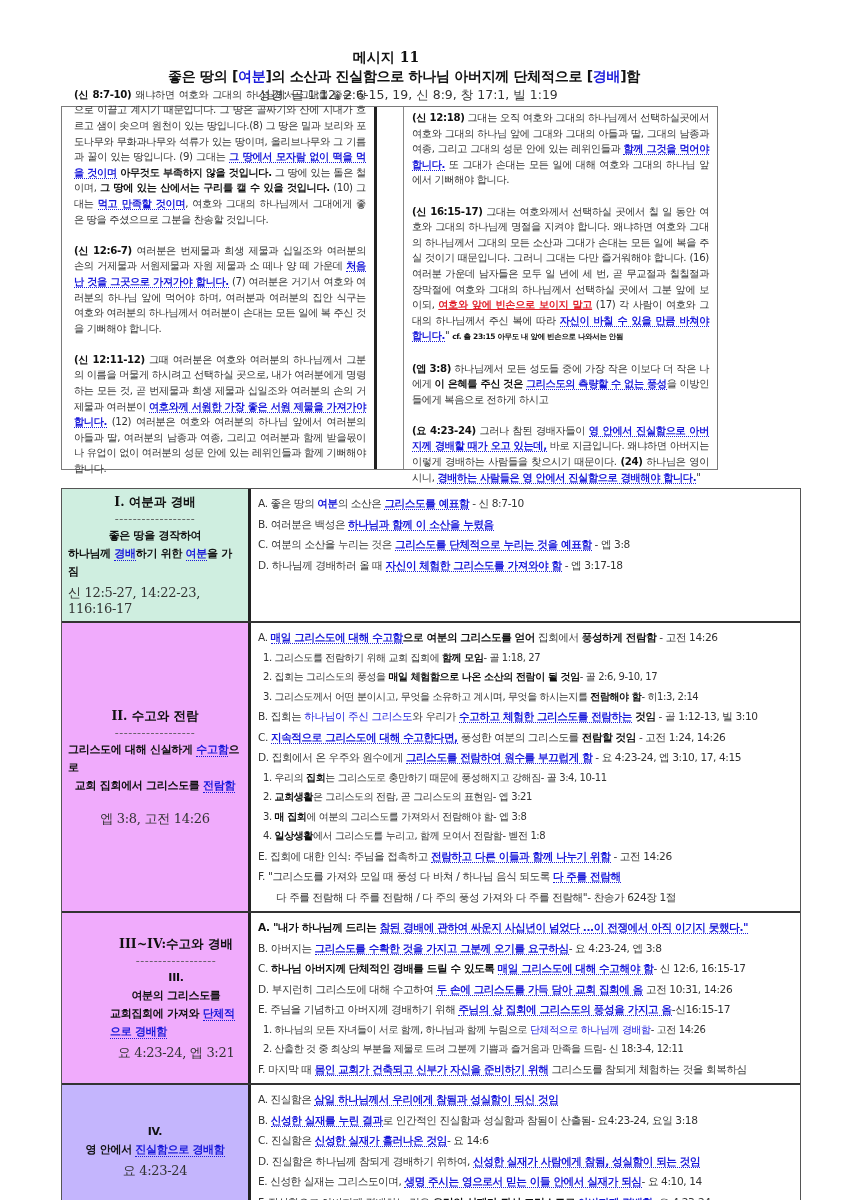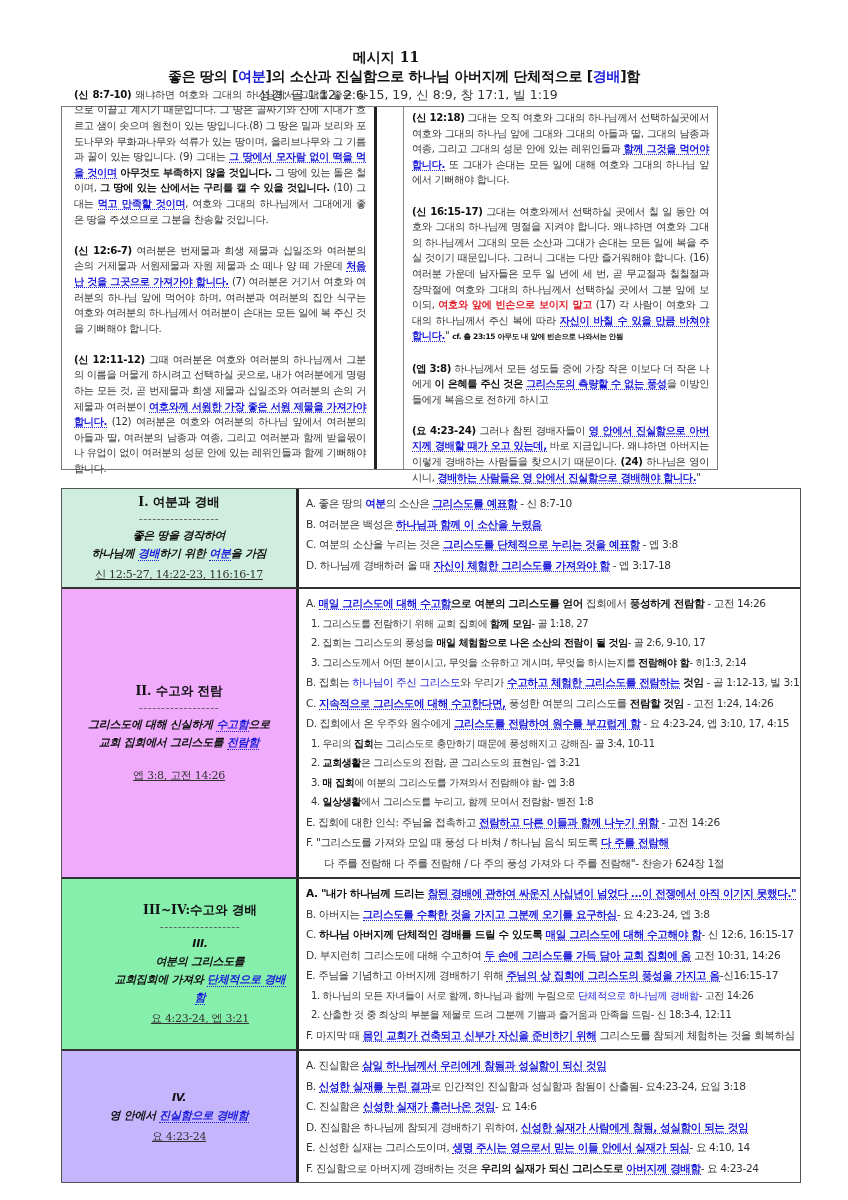"여호와 앞에 빈손으로 보이지 말고" .red { text-decoration: none -> underline }
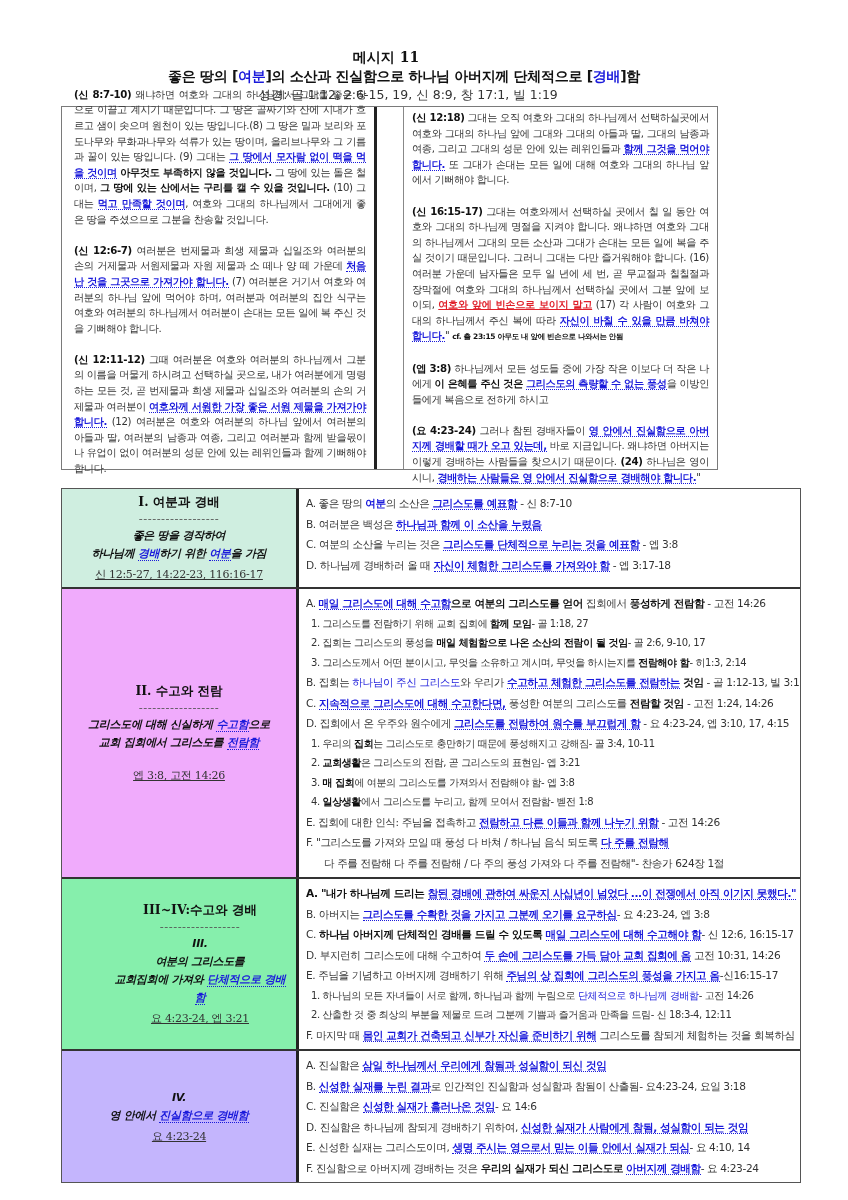"I. 여분과 경배" .left { text-align: center -> none; width: 237px -> 189px }
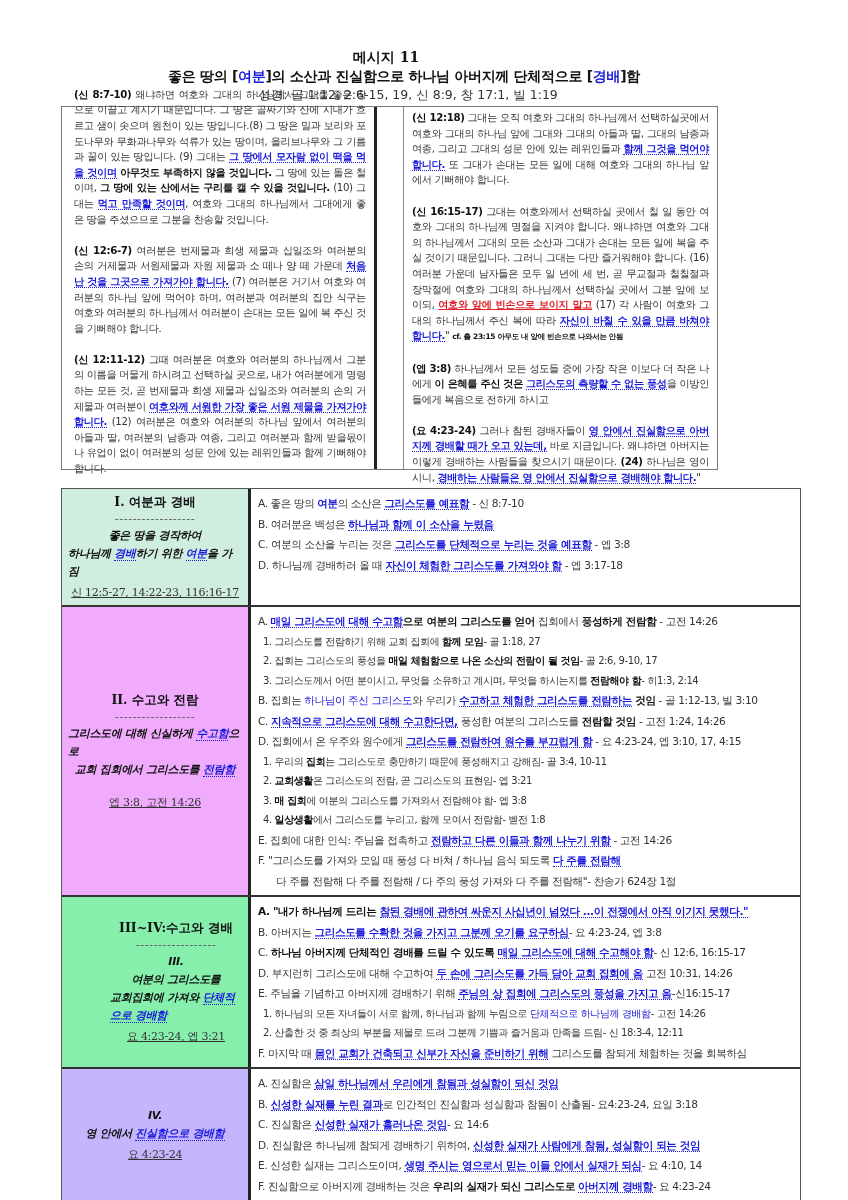"좋은 땅을 경작하여" .sec-desc { font-style: italic -> none }
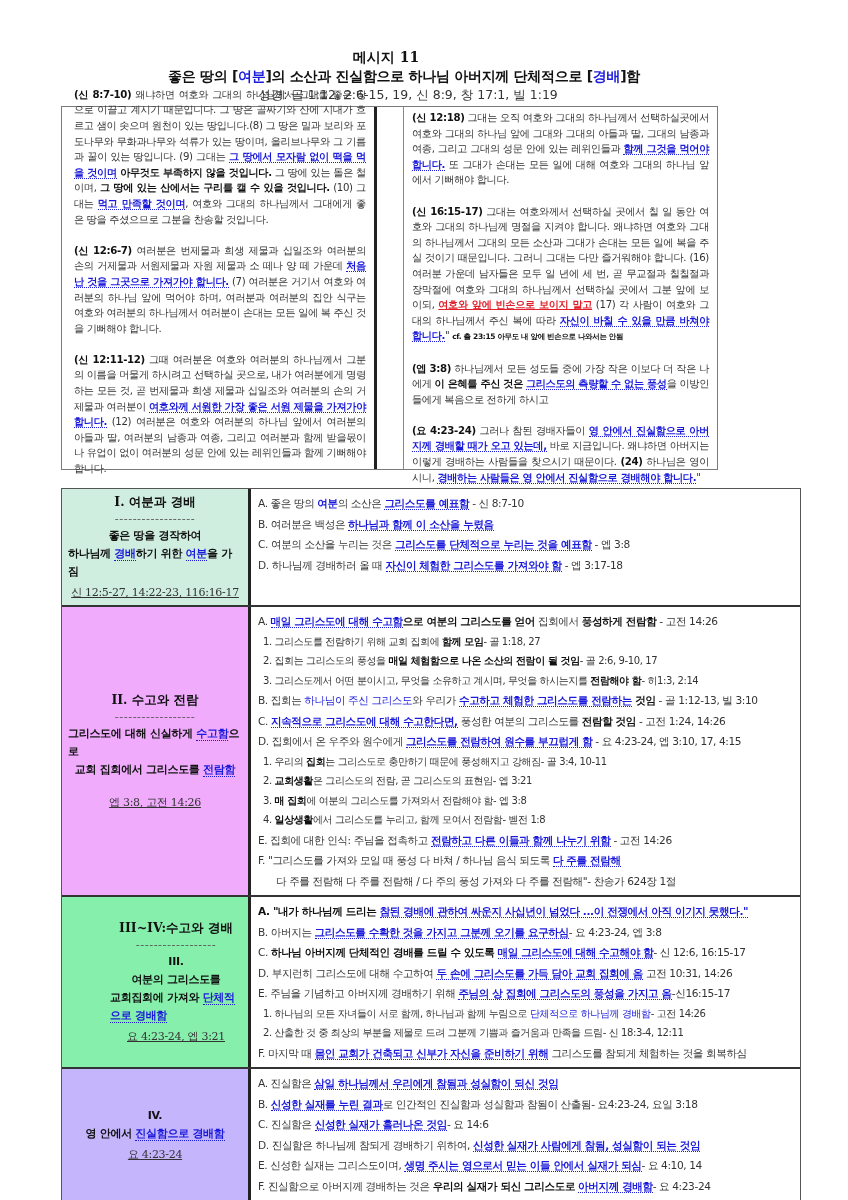"신 12:5-27, 14:22-23, 116:16-17" .sec-ref { font-size: 11px -> 13px; text-decoration: underline -> none }
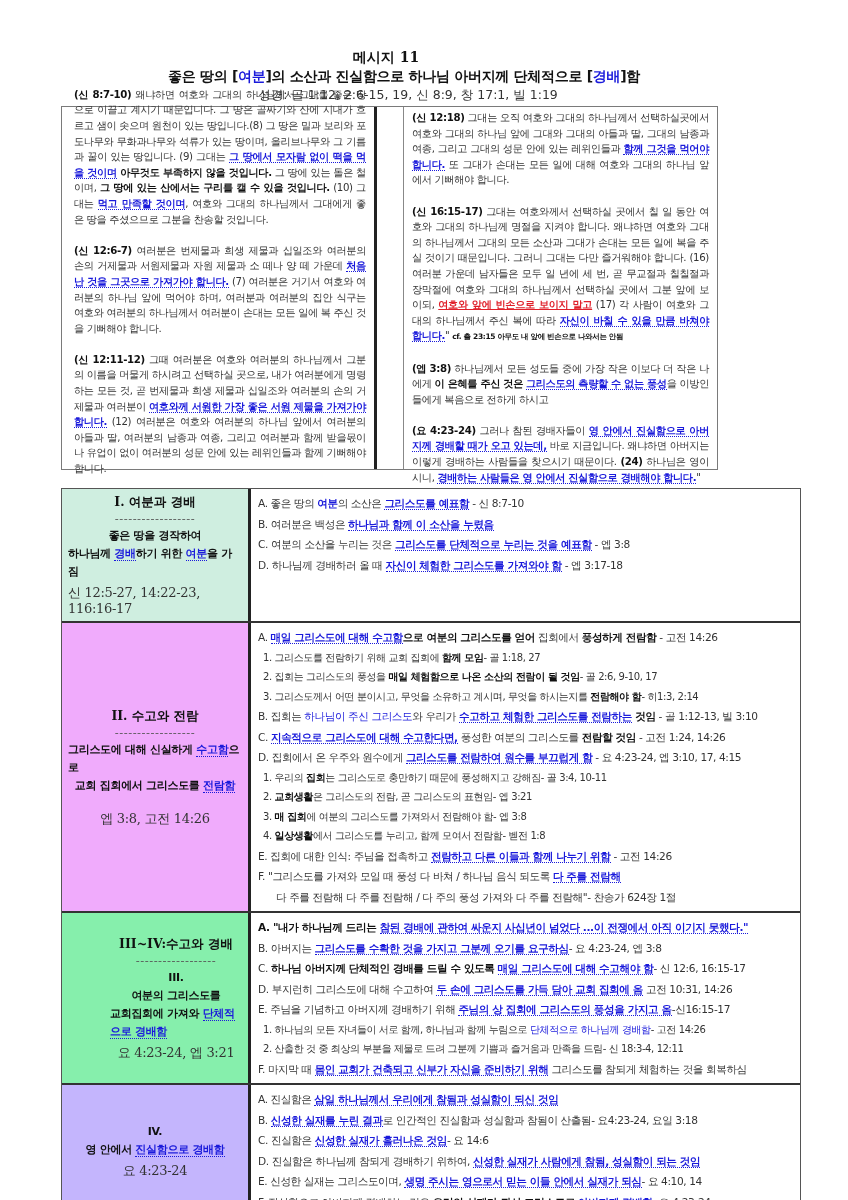"III~IV:수고와 경배" div.left { background: #86efac -> #f0abfc }
